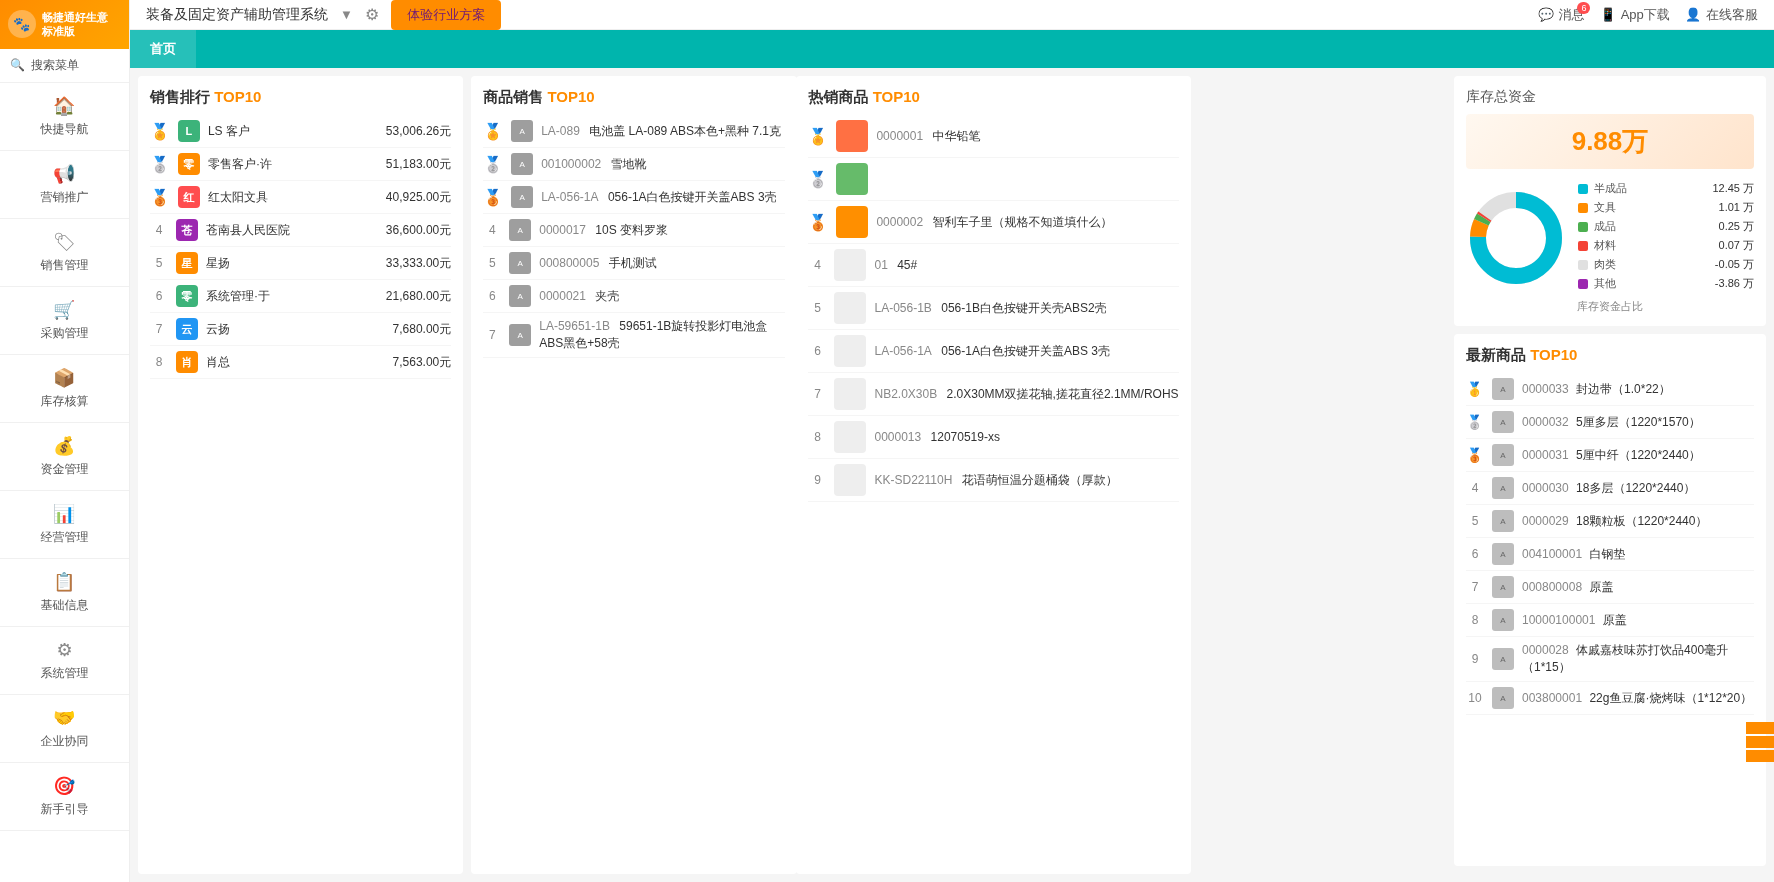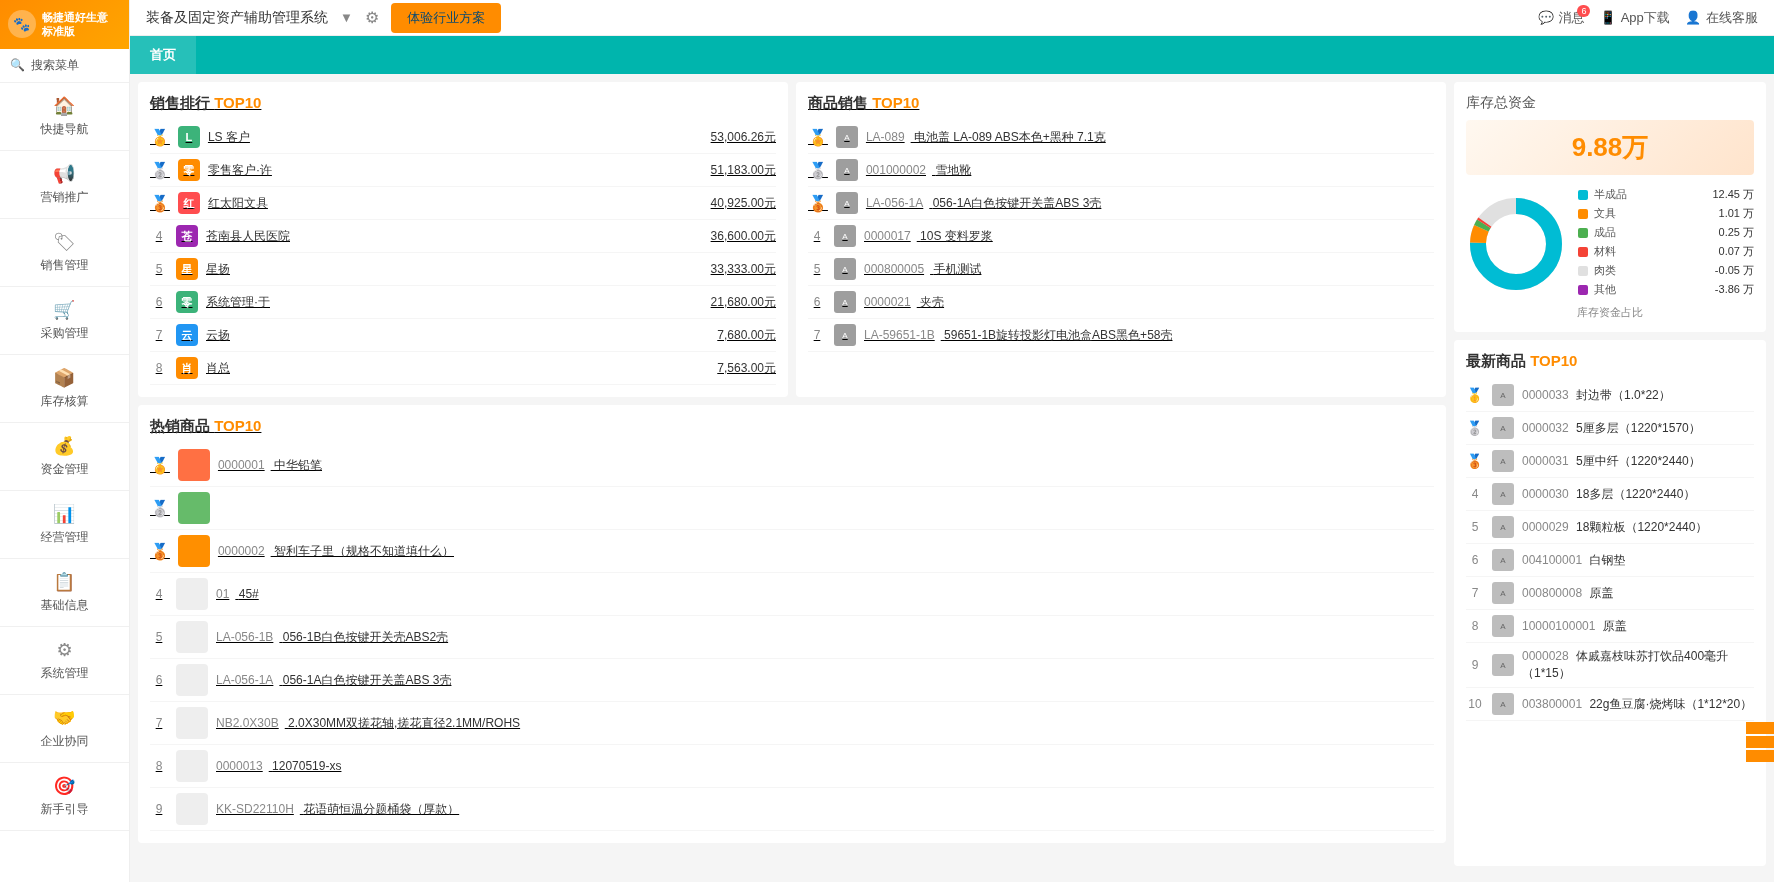"装备及固定资产辅助管理系统" .topbar { height: 36px -> 30px }
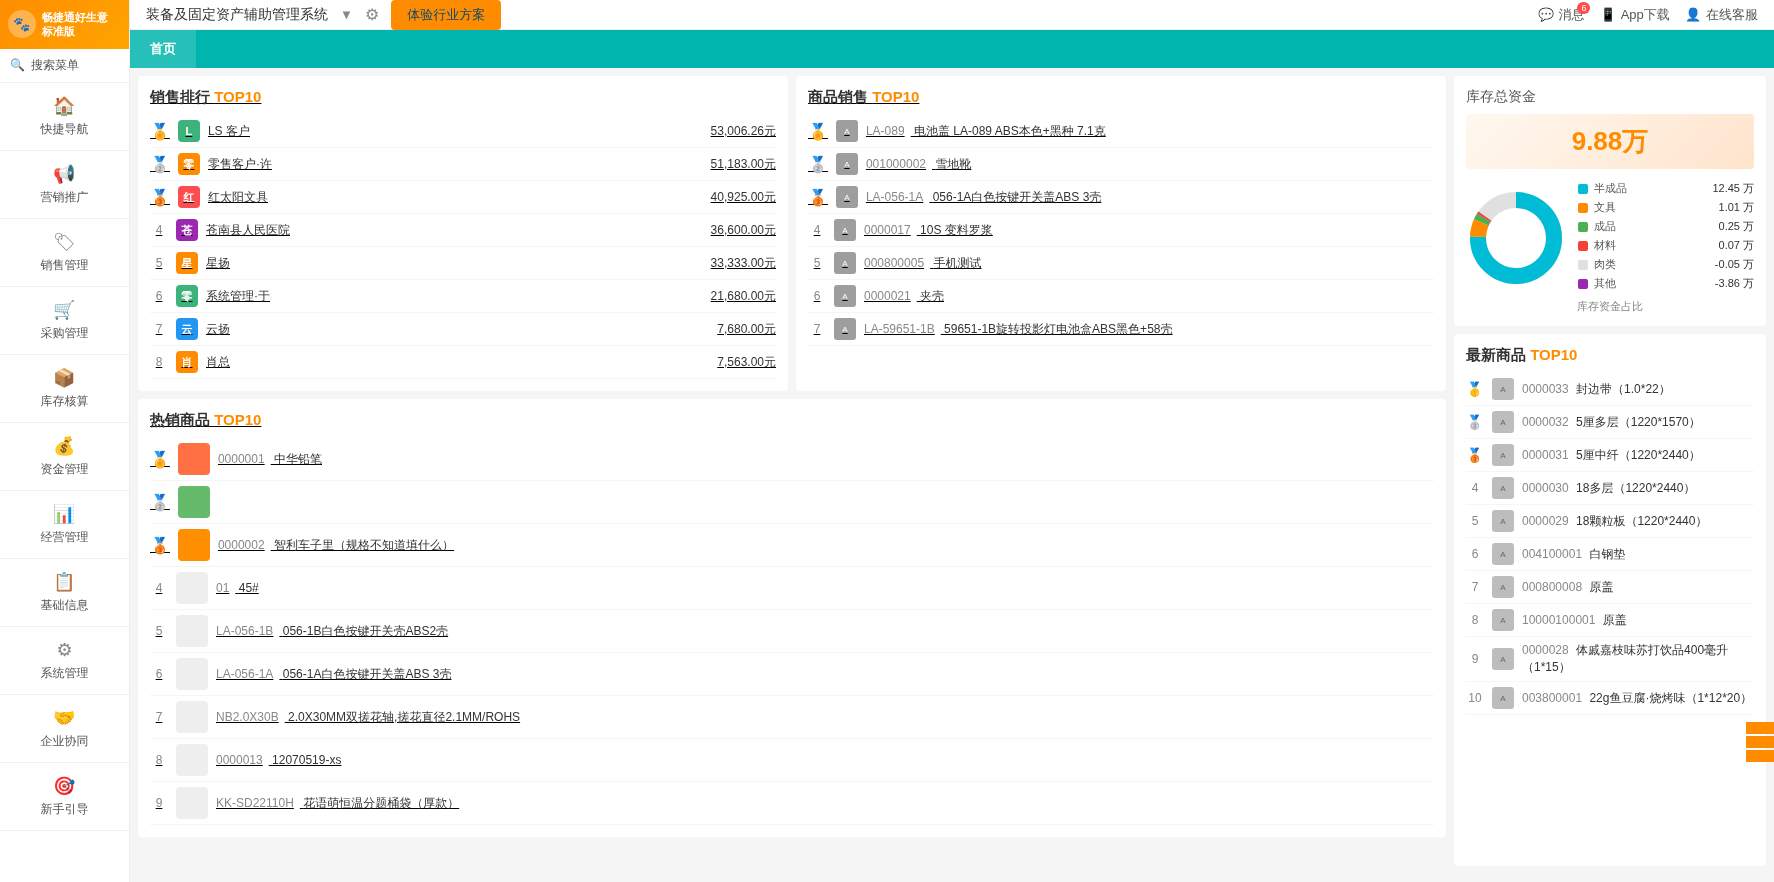"体验行业方案" .topbar-trial-btn { color: #0c4a6e -> #701a75 }
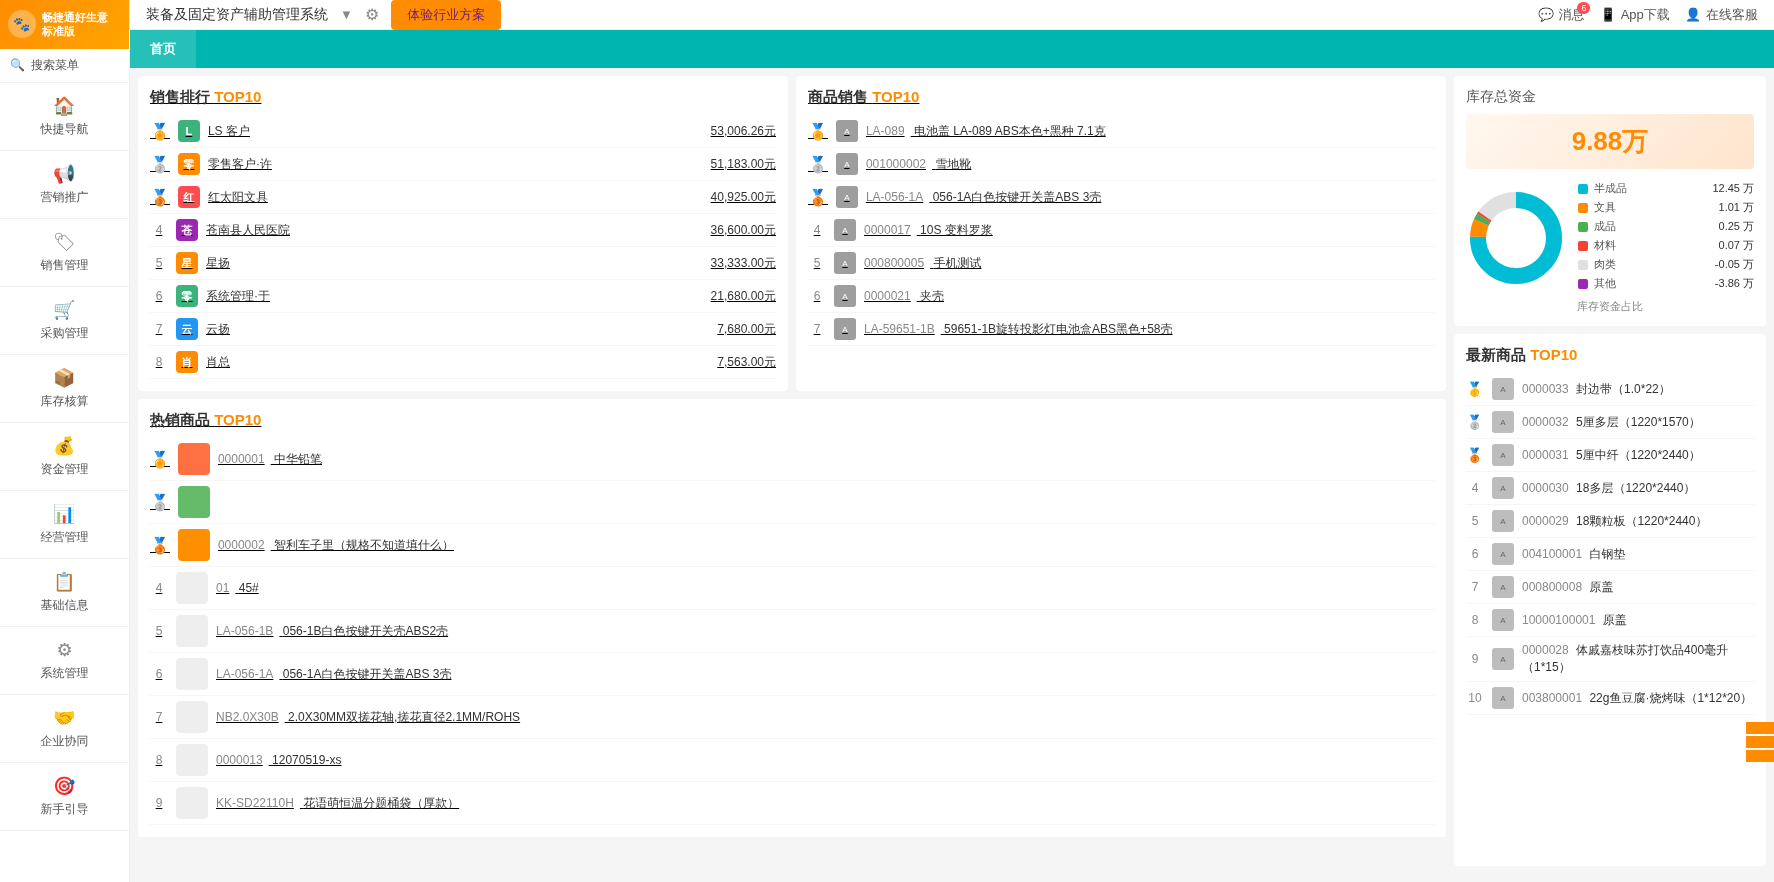"销售排行 TOP10" .center-area { flex-direction: column -> row; gap: 8px -> none; text-decoration: underline -> none }
